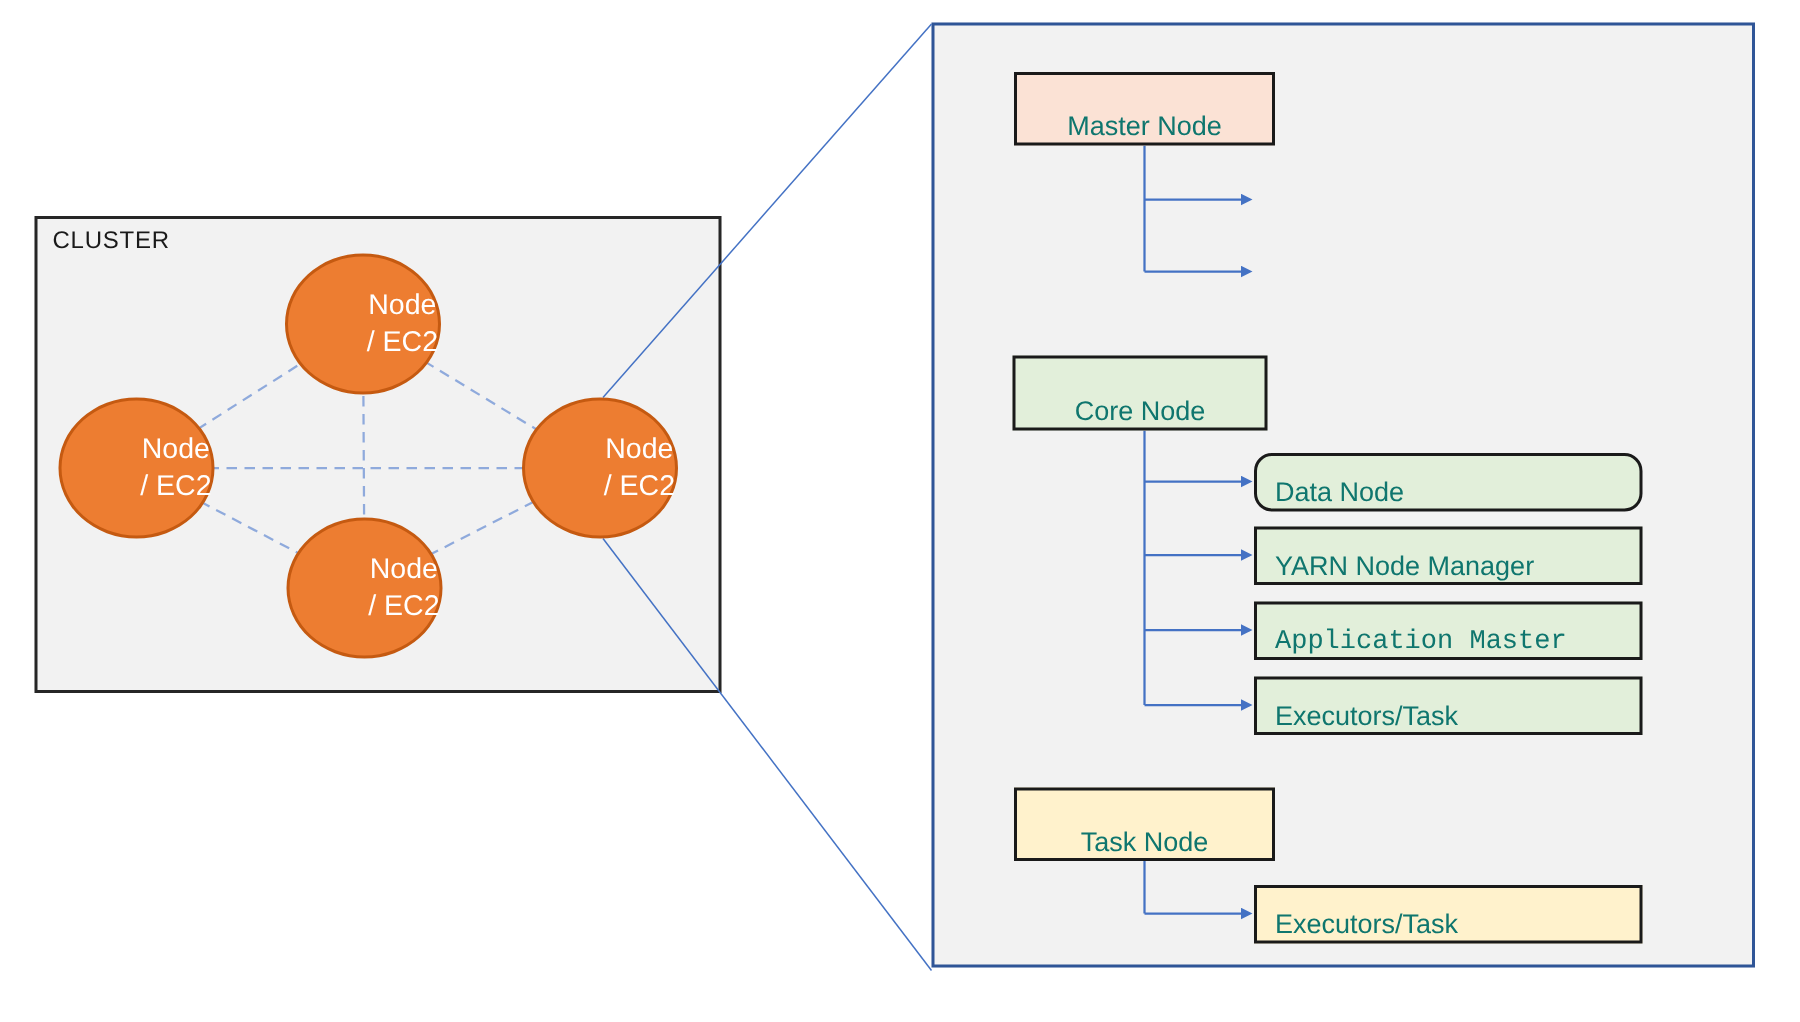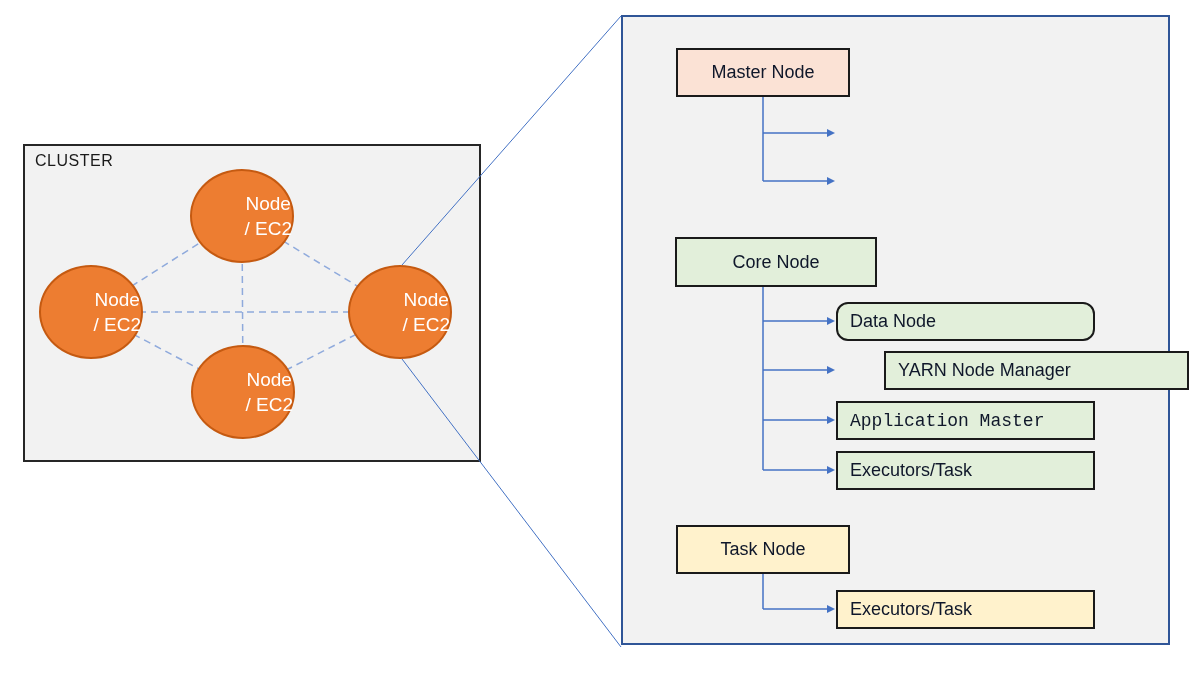"Master Node" .pbox { align-items: center -> flex-end; color: #0f172a -> #0f766e }
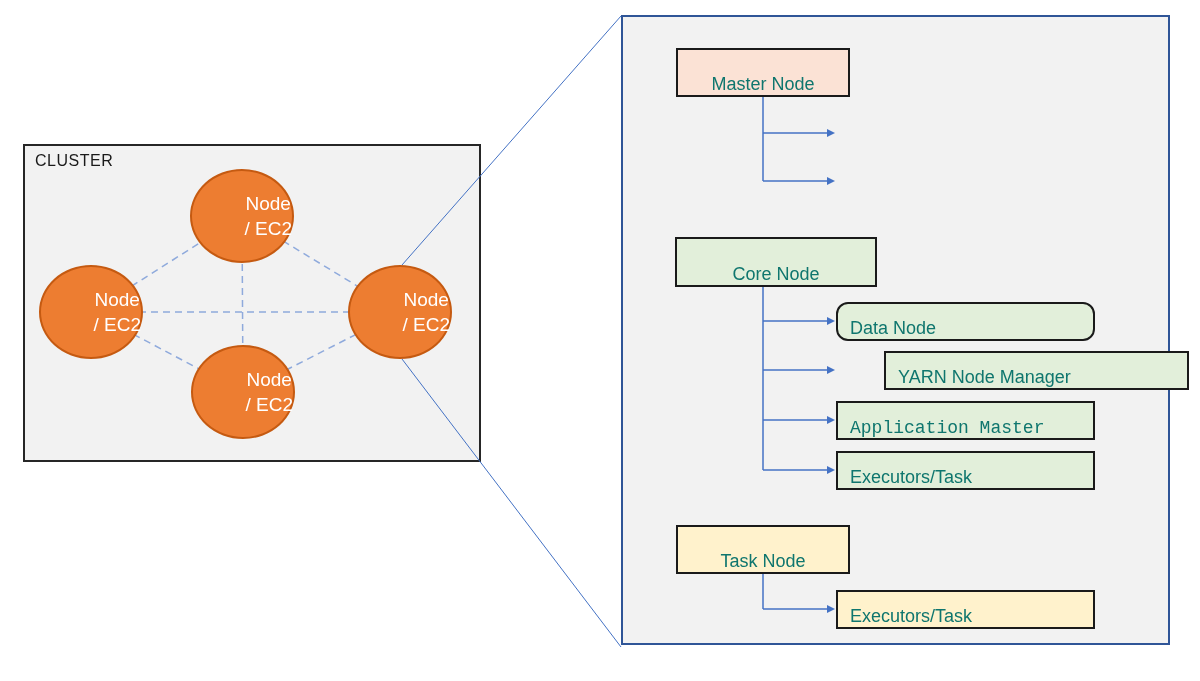"Core Node" .b-core { width: 202px -> 170px }
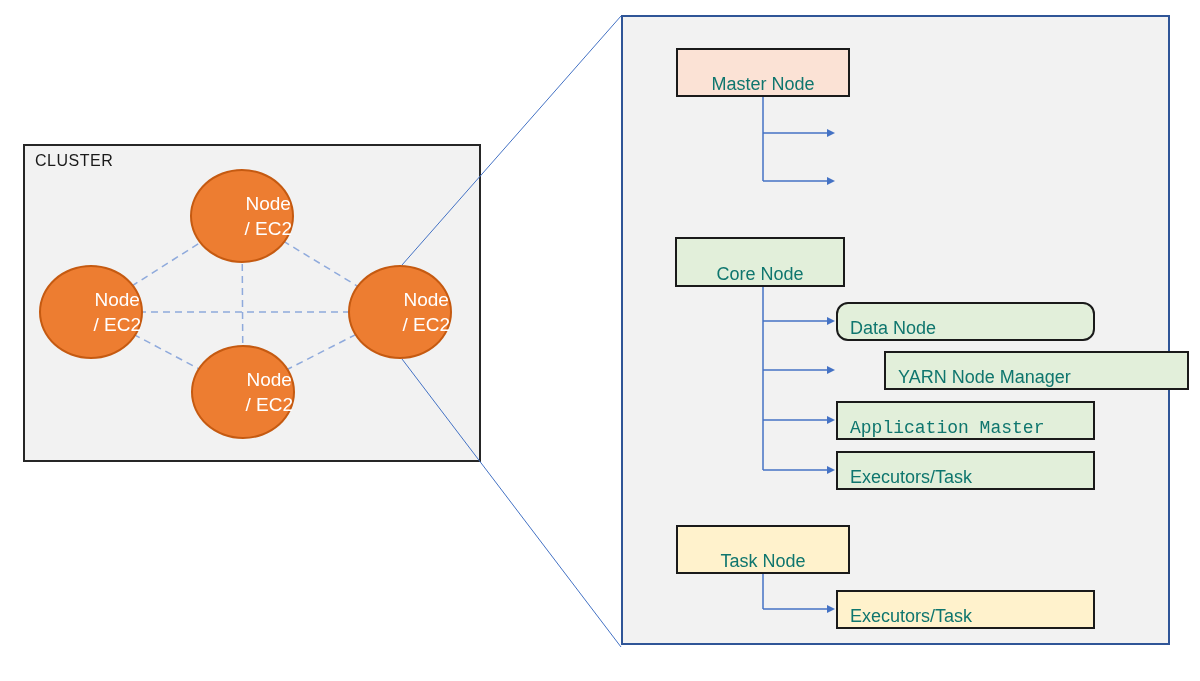"YARN Node Manager" .b-yarnnm { margin-left: 48px -> none; width: 305px -> 259px }
